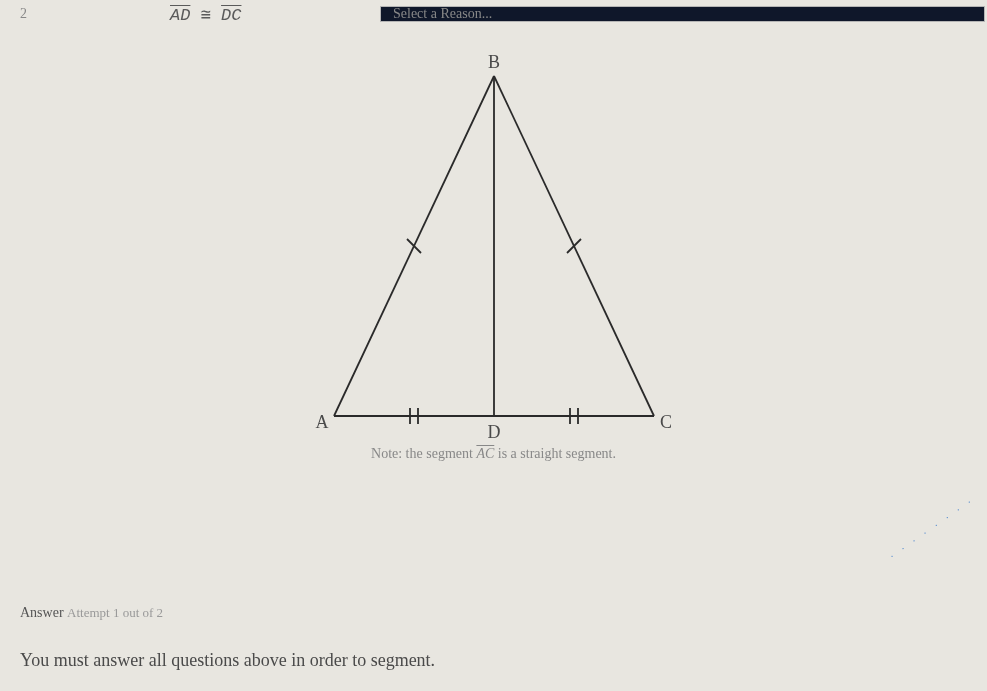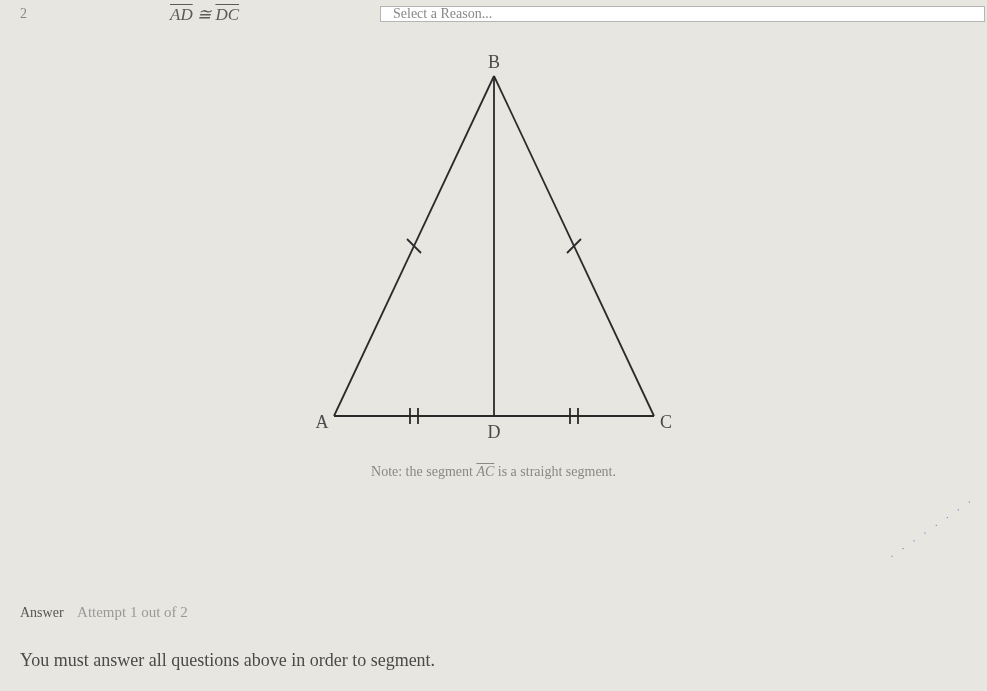"AD ≅ DC" .statement { font-family: Liberation Serif, serif -> Liberation Mono, monospace }
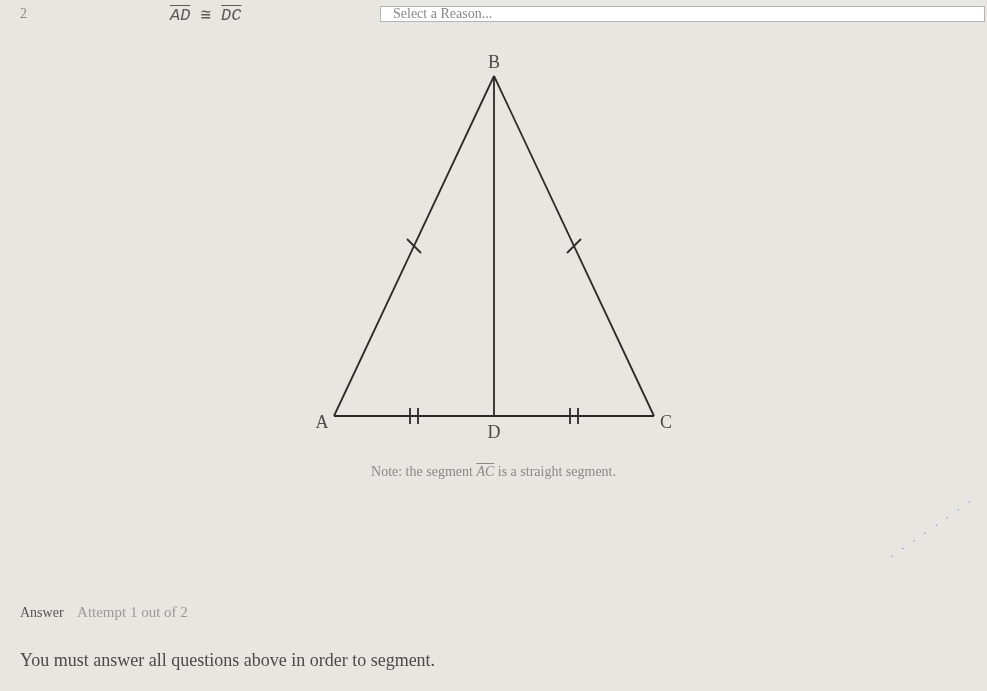"Select a Reason..." .reason-select { background: #ffffff -> #0f172a }
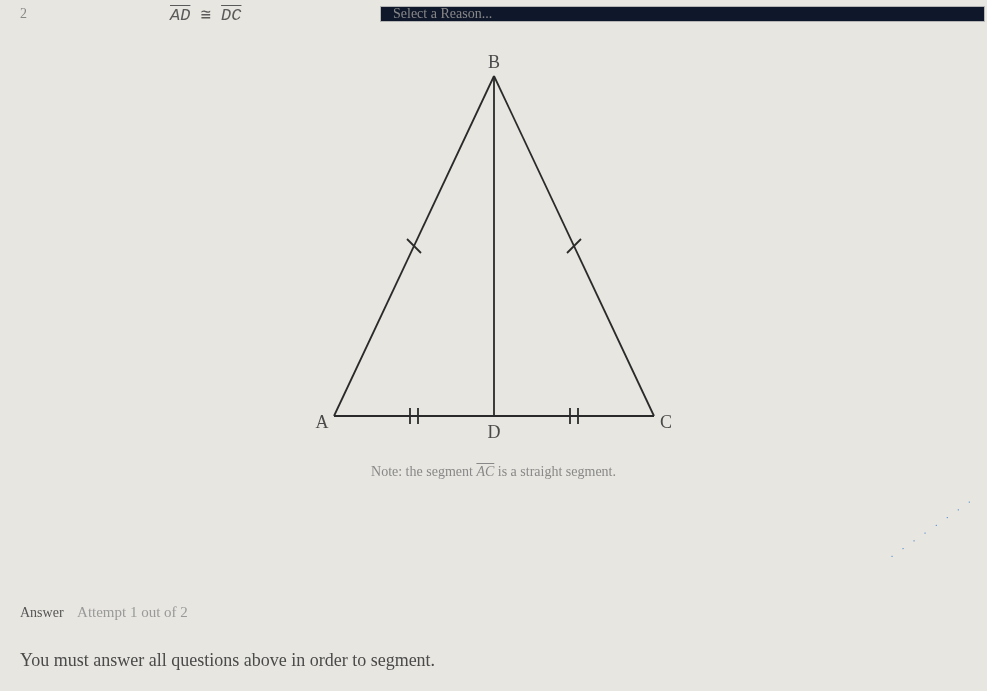"Note: the segment AC is" .note { margin-top: 18px -> none }
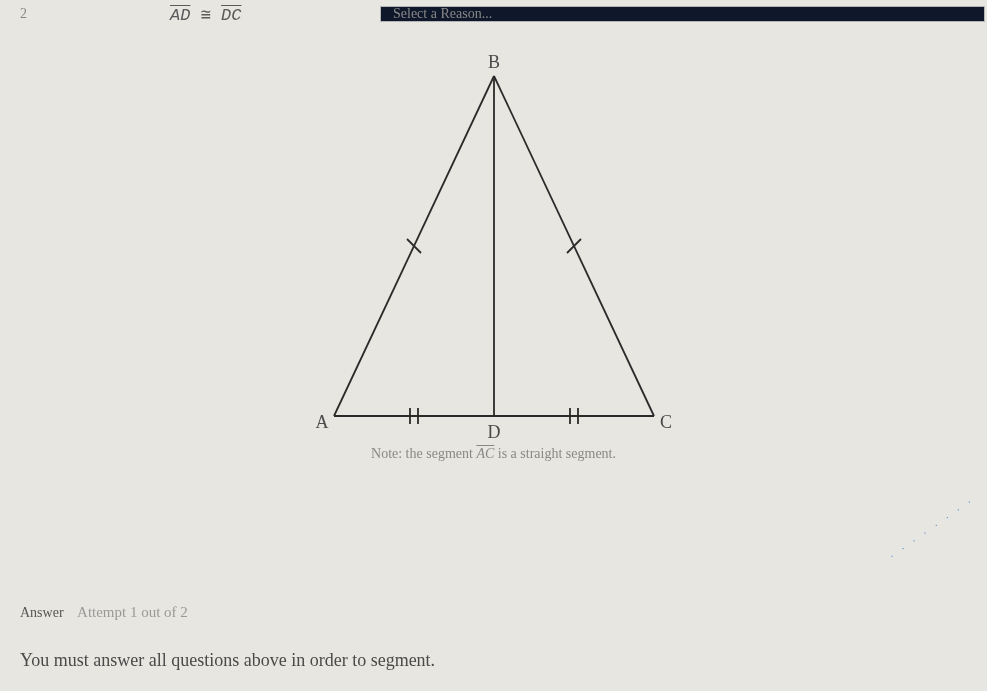"Attempt 1 out of 2" .attempt { font-size: 15px -> 13px; margin-left: 10px -> none }
